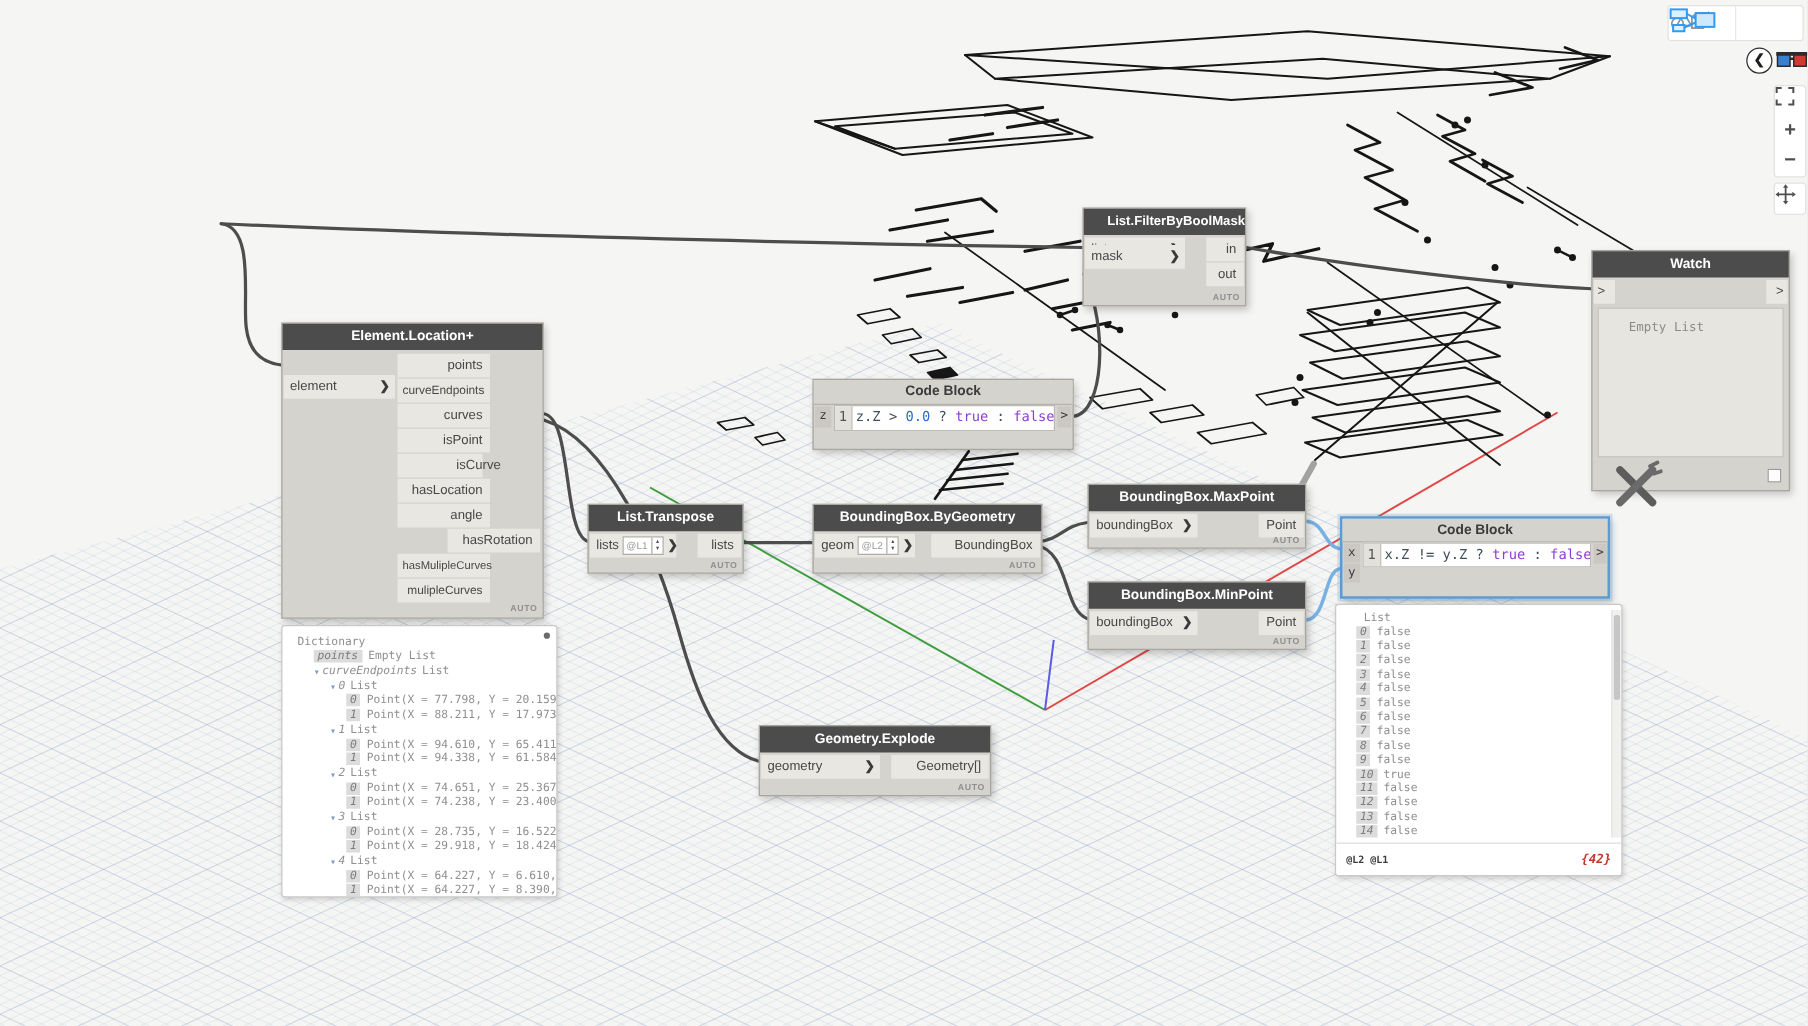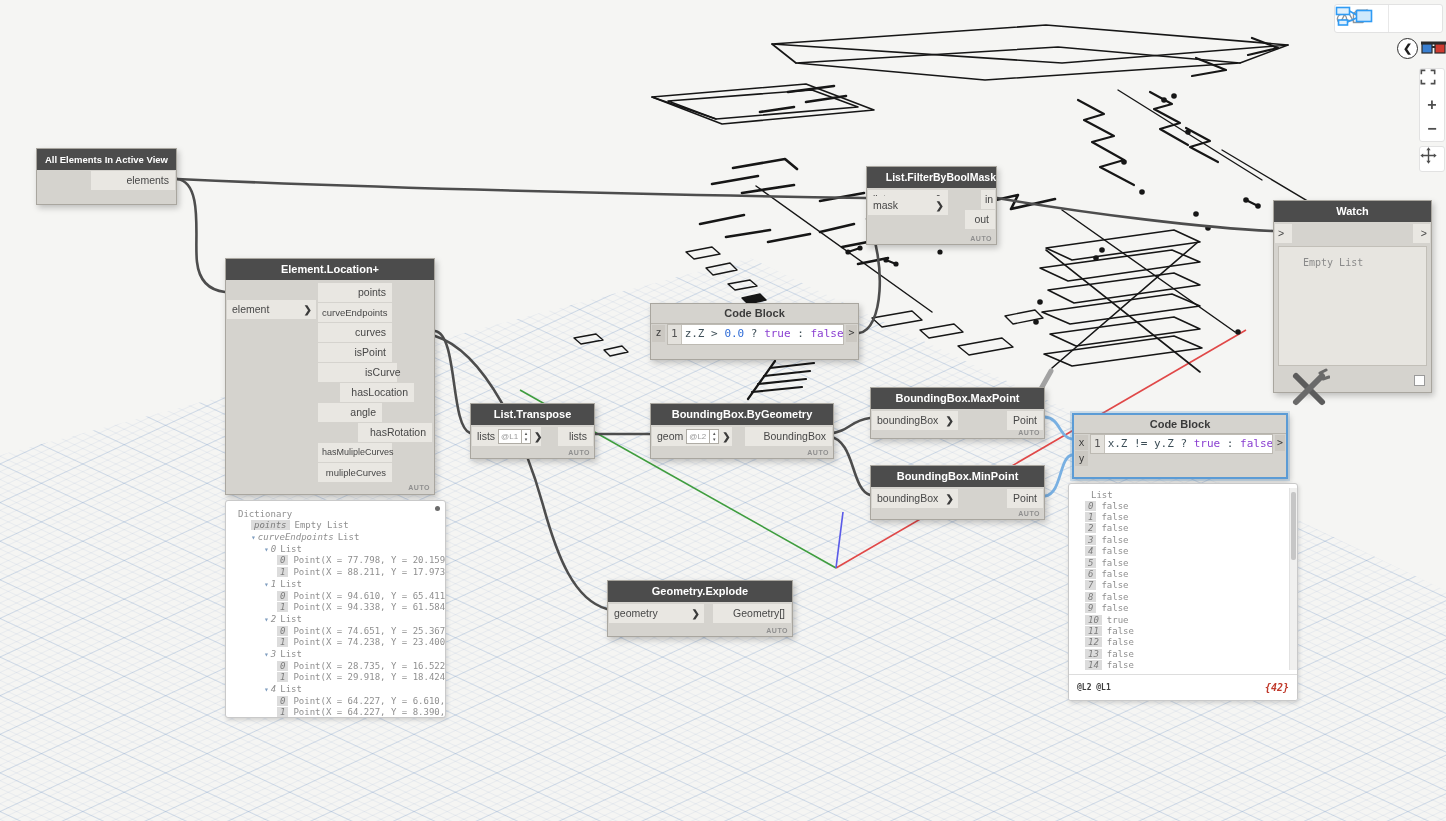"All Elements In Active View" div.node { html: <div> <div>All Elements In Active View</div> <div> <div> <span>elements</span> </div> </div> </div> -> none }
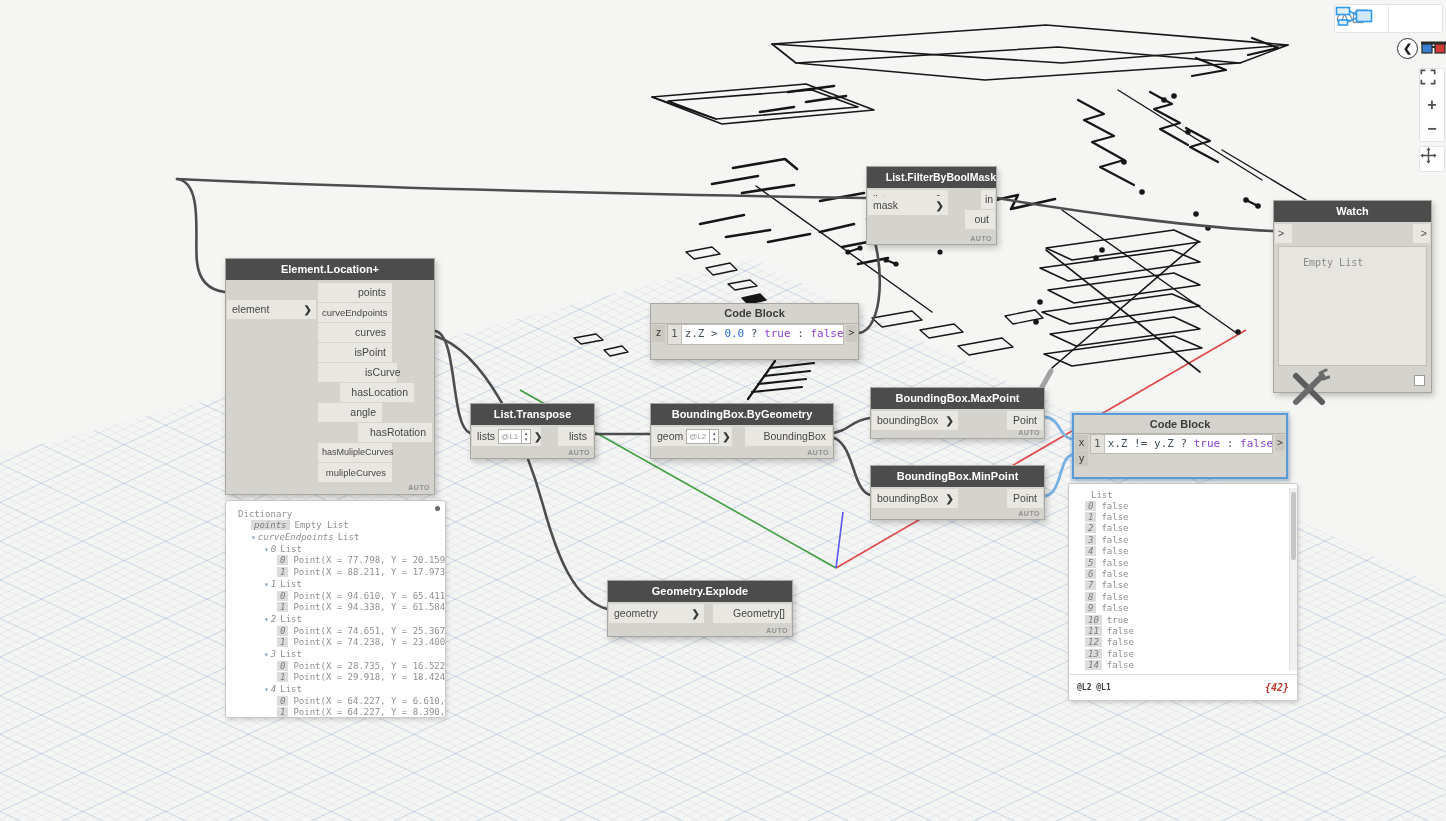"in" div.port { width: 14px -> 30px }
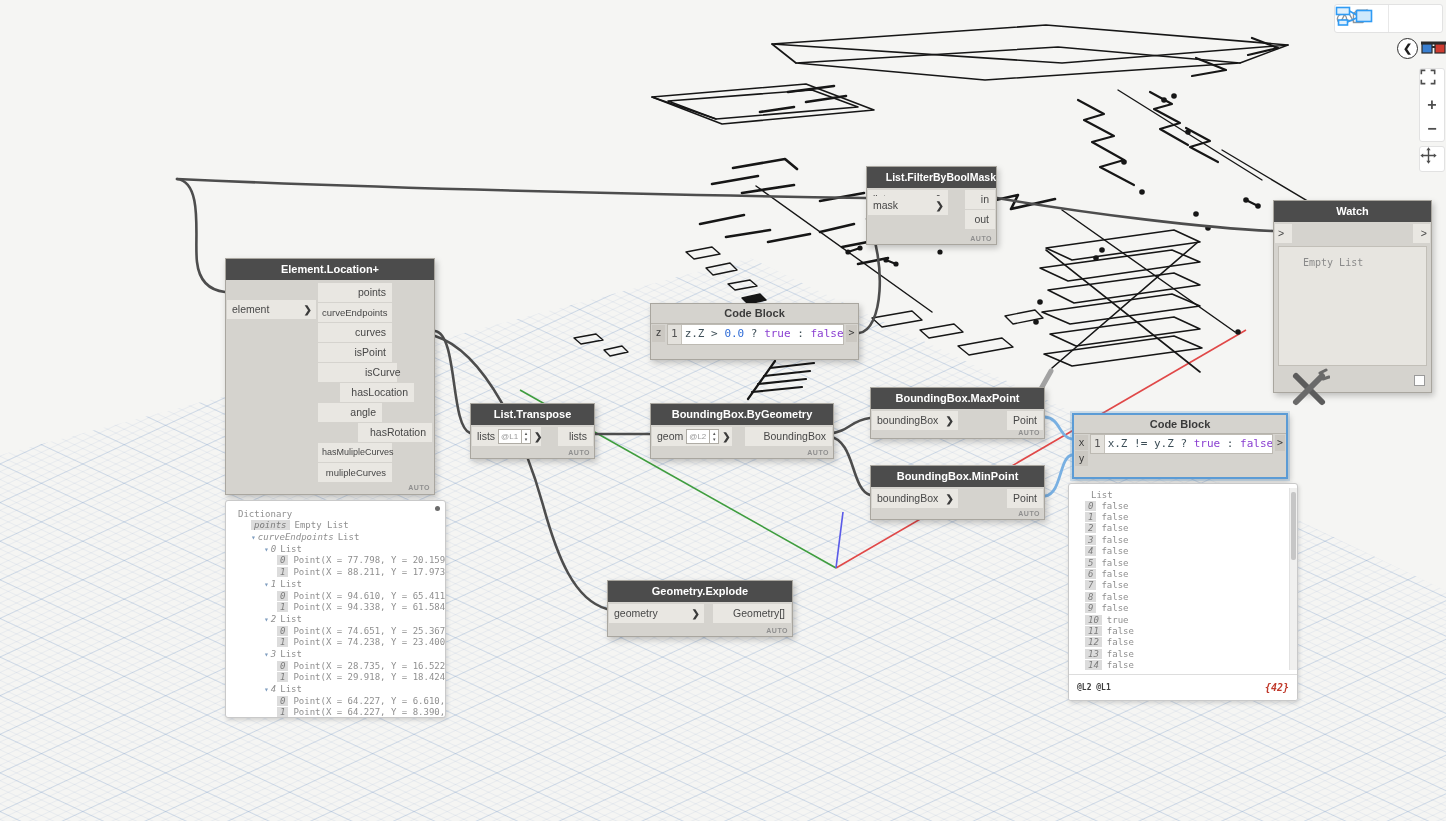"isCurve" div.port { width: 79px -> 68px }
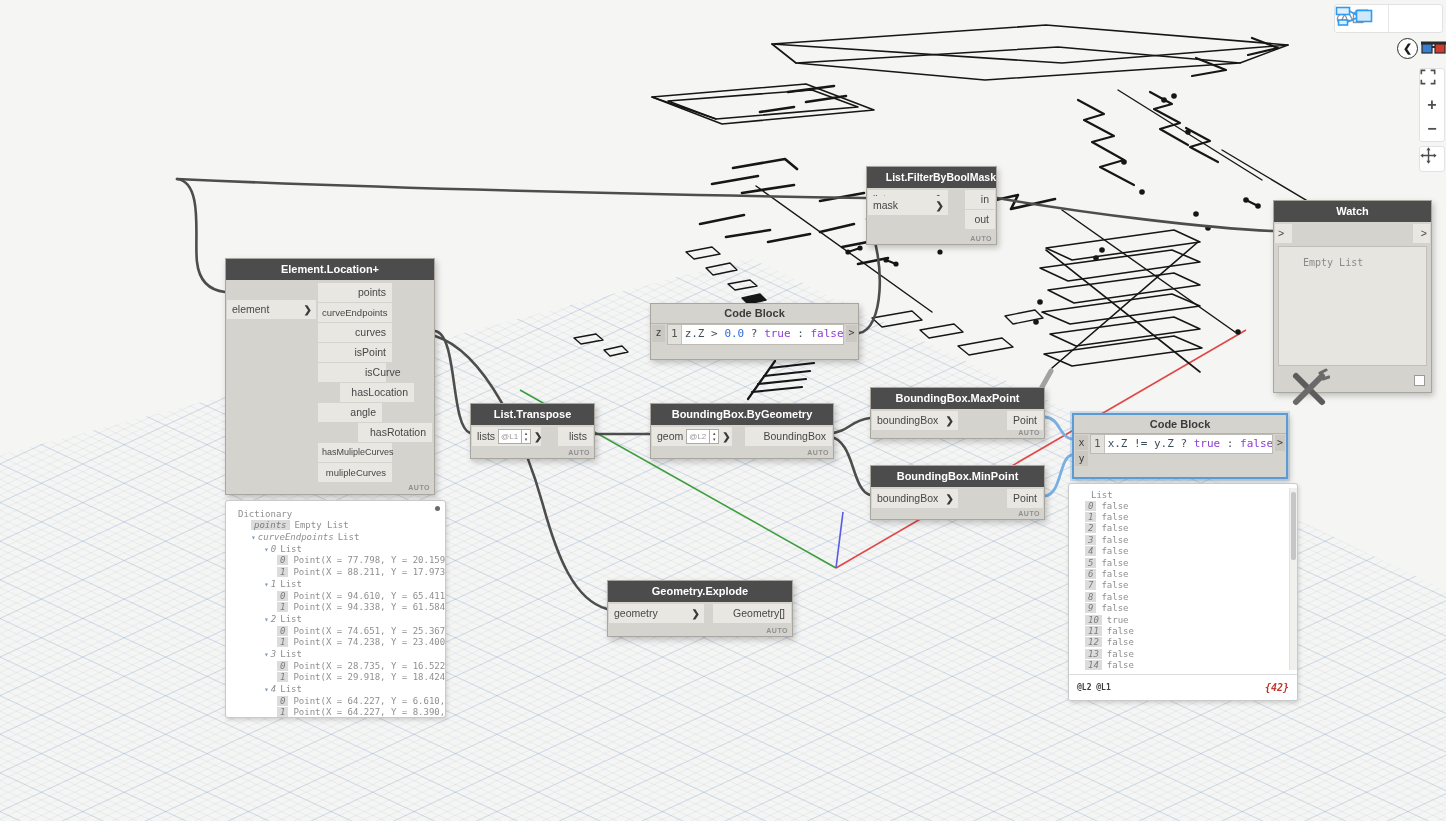"hasLocation" div.port { margin-left: 22px -> none }
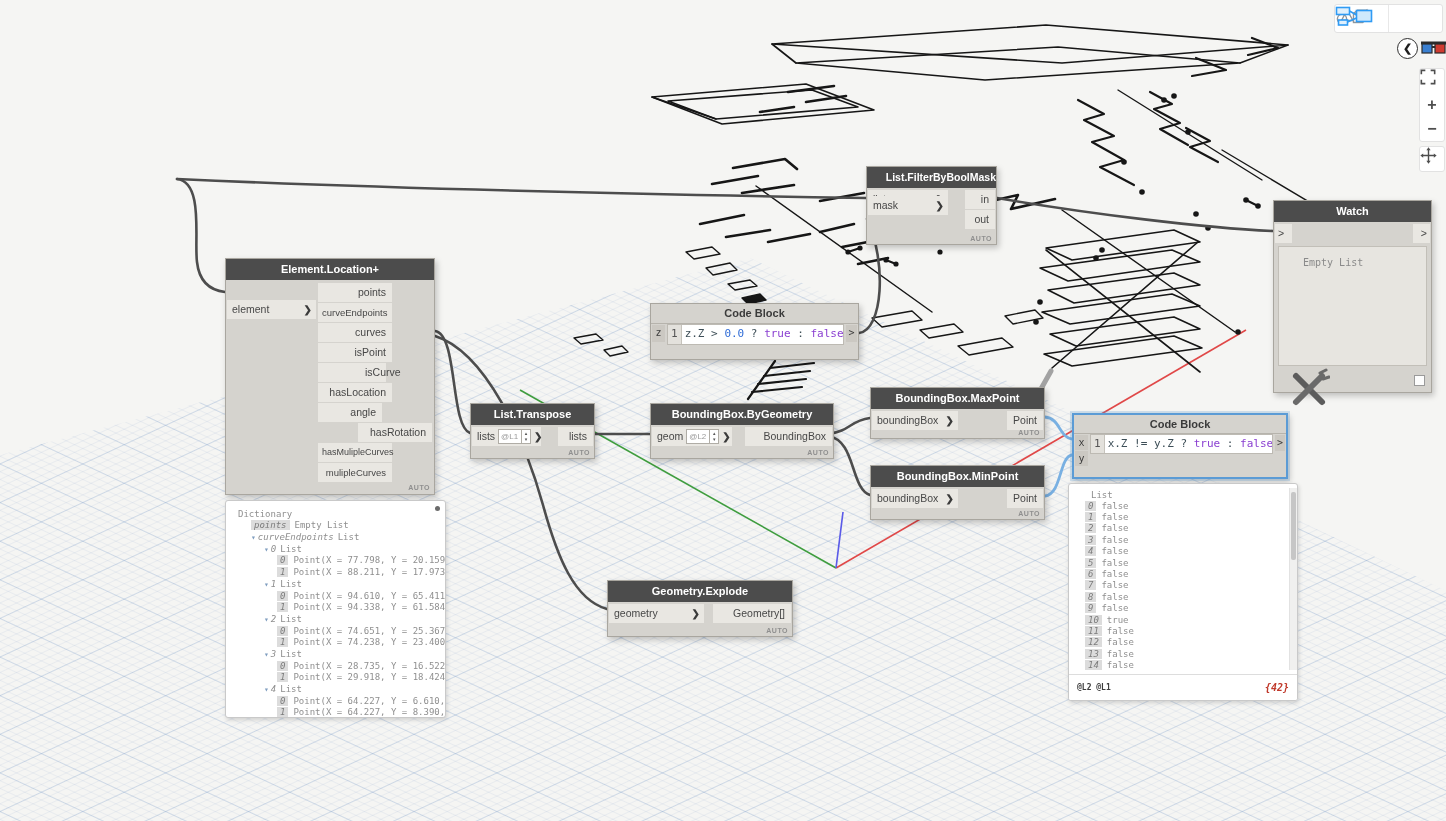"angle" div.port { width: 64px -> 74px }
